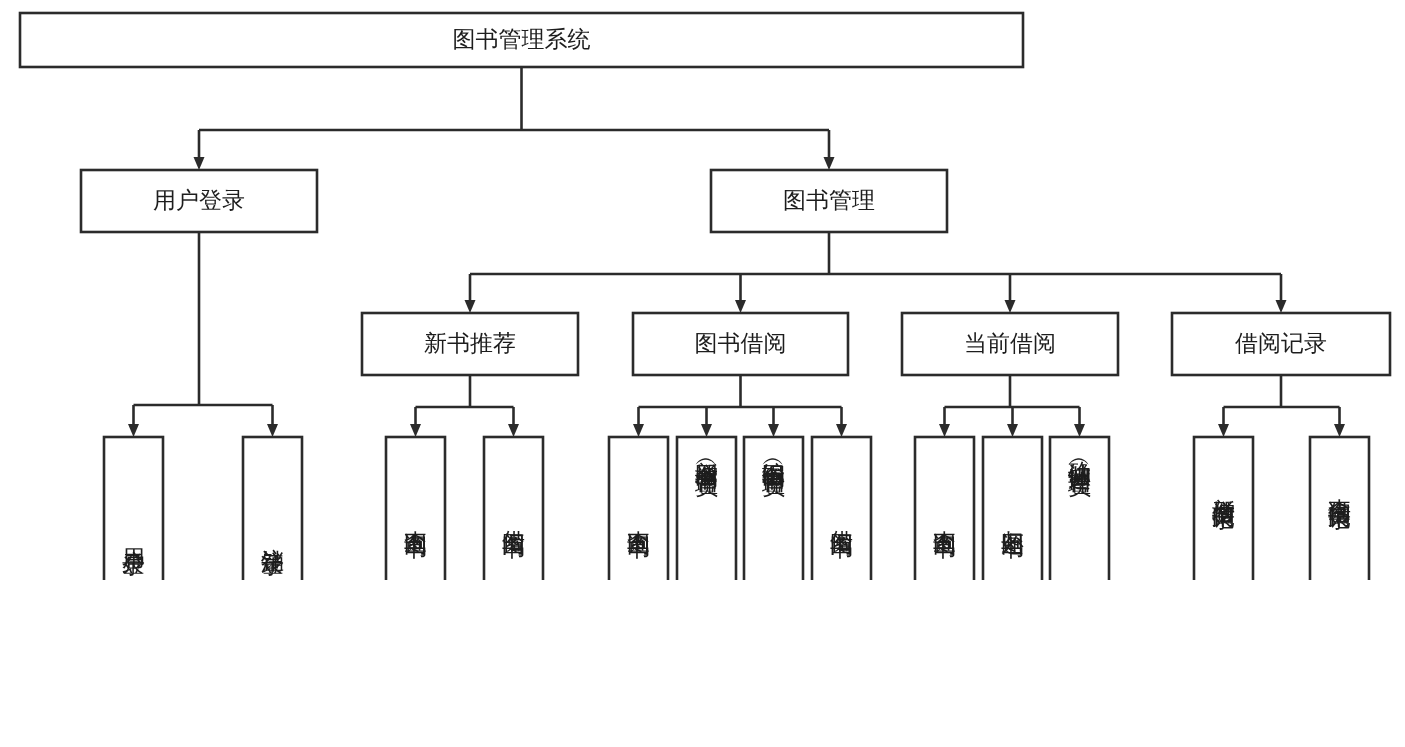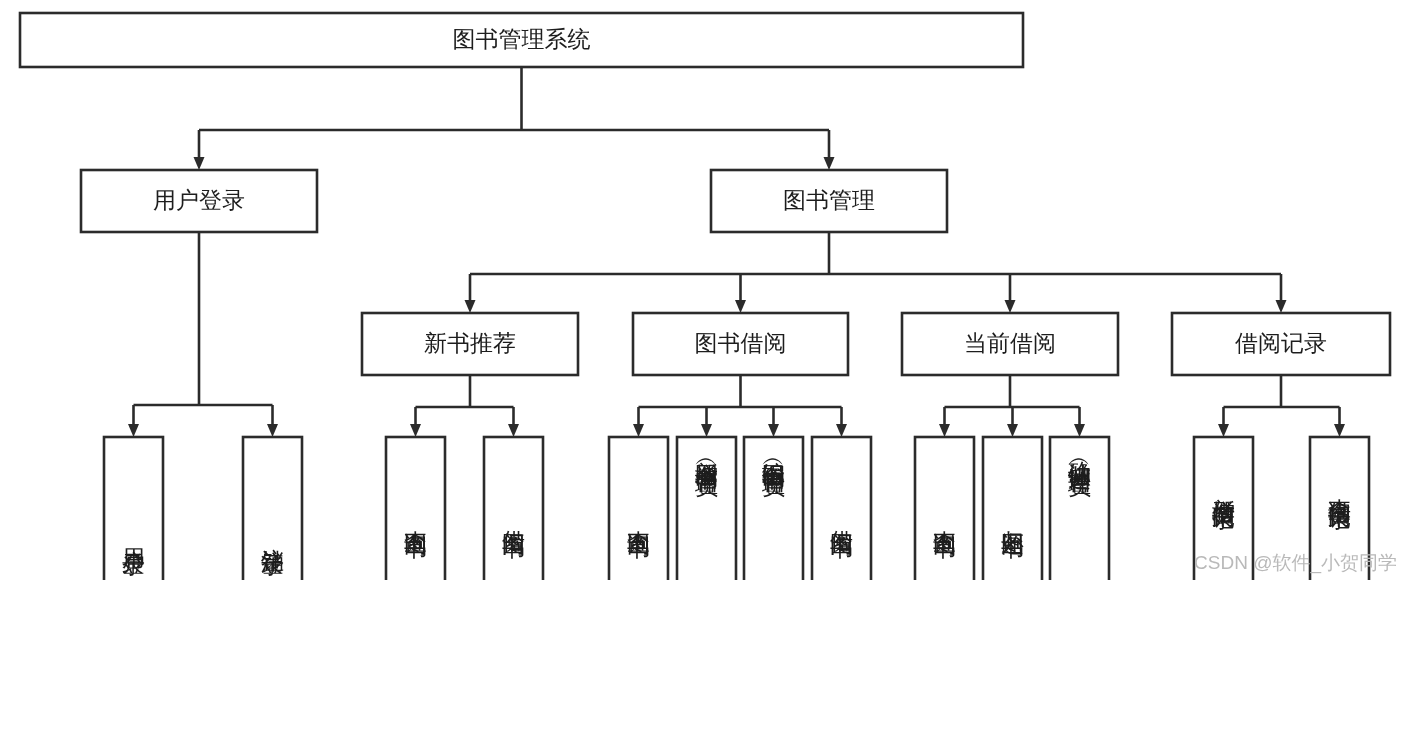"CSDN @软件_小贺同学" div.watermark { html: <div>CSDN @软件_小贺同学</div> -> none }
